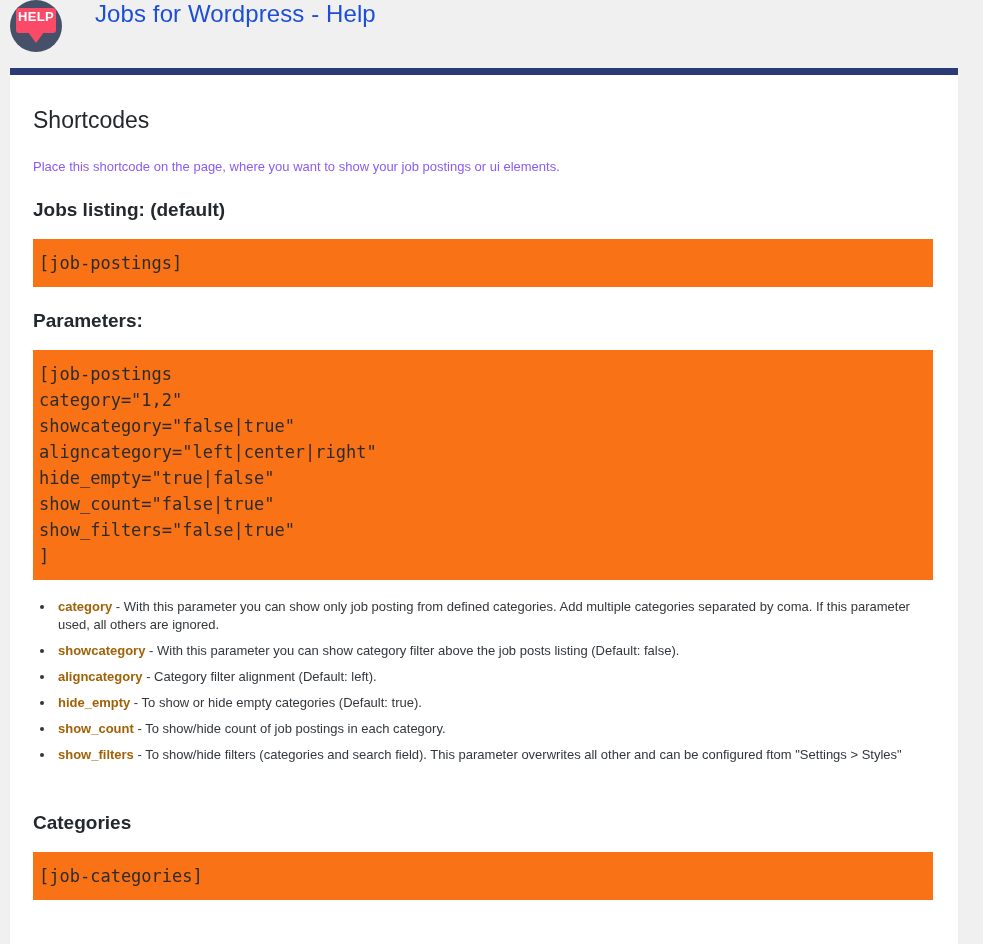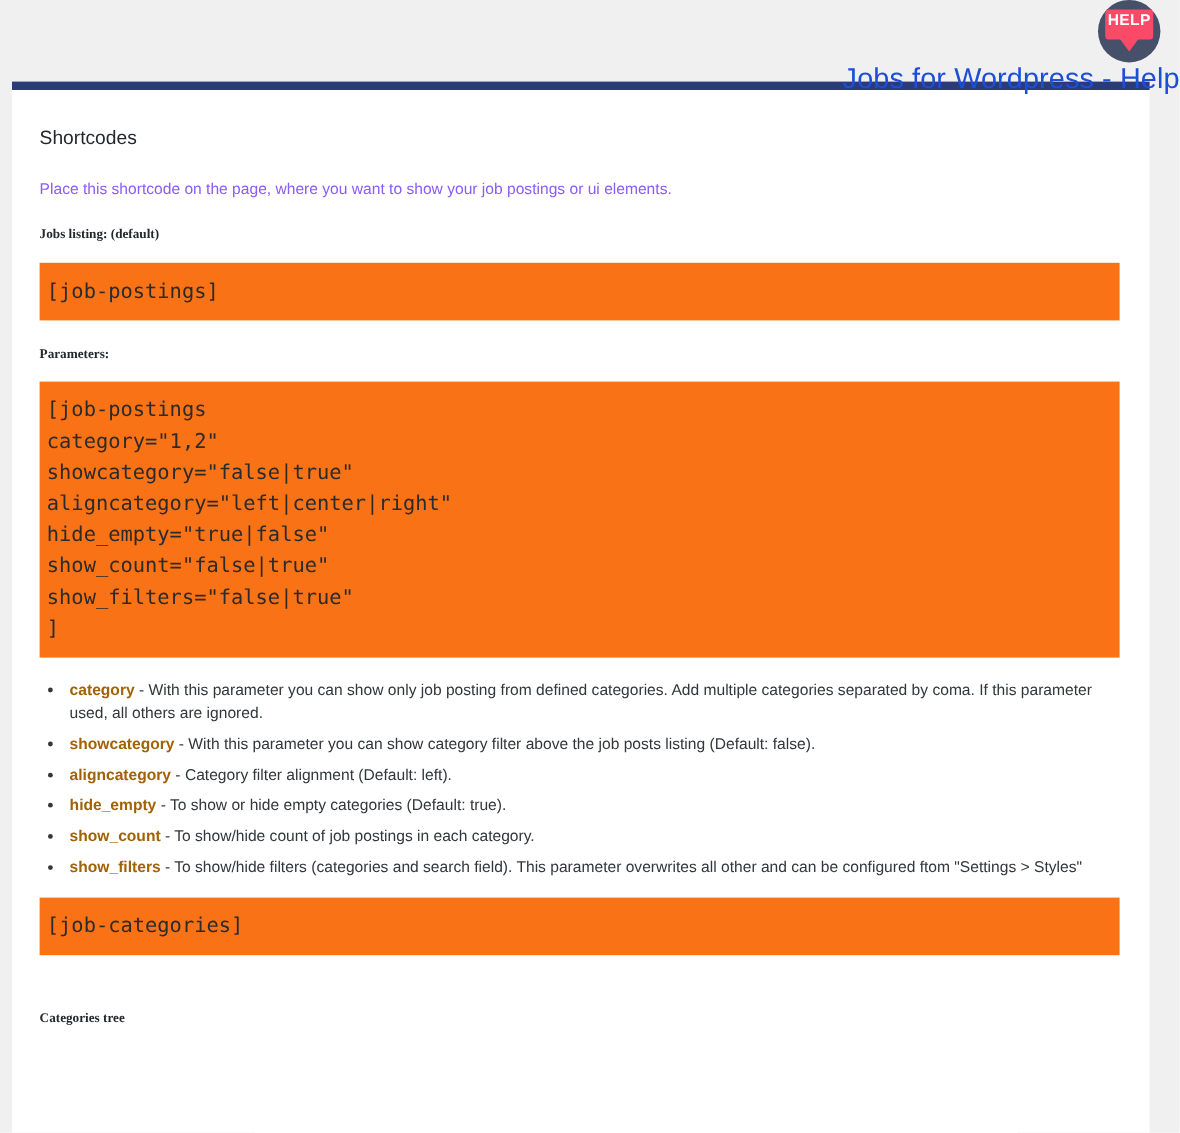"HELP" .page-header { align-items: flex-end -> flex-start; flex-direction: column -> none }
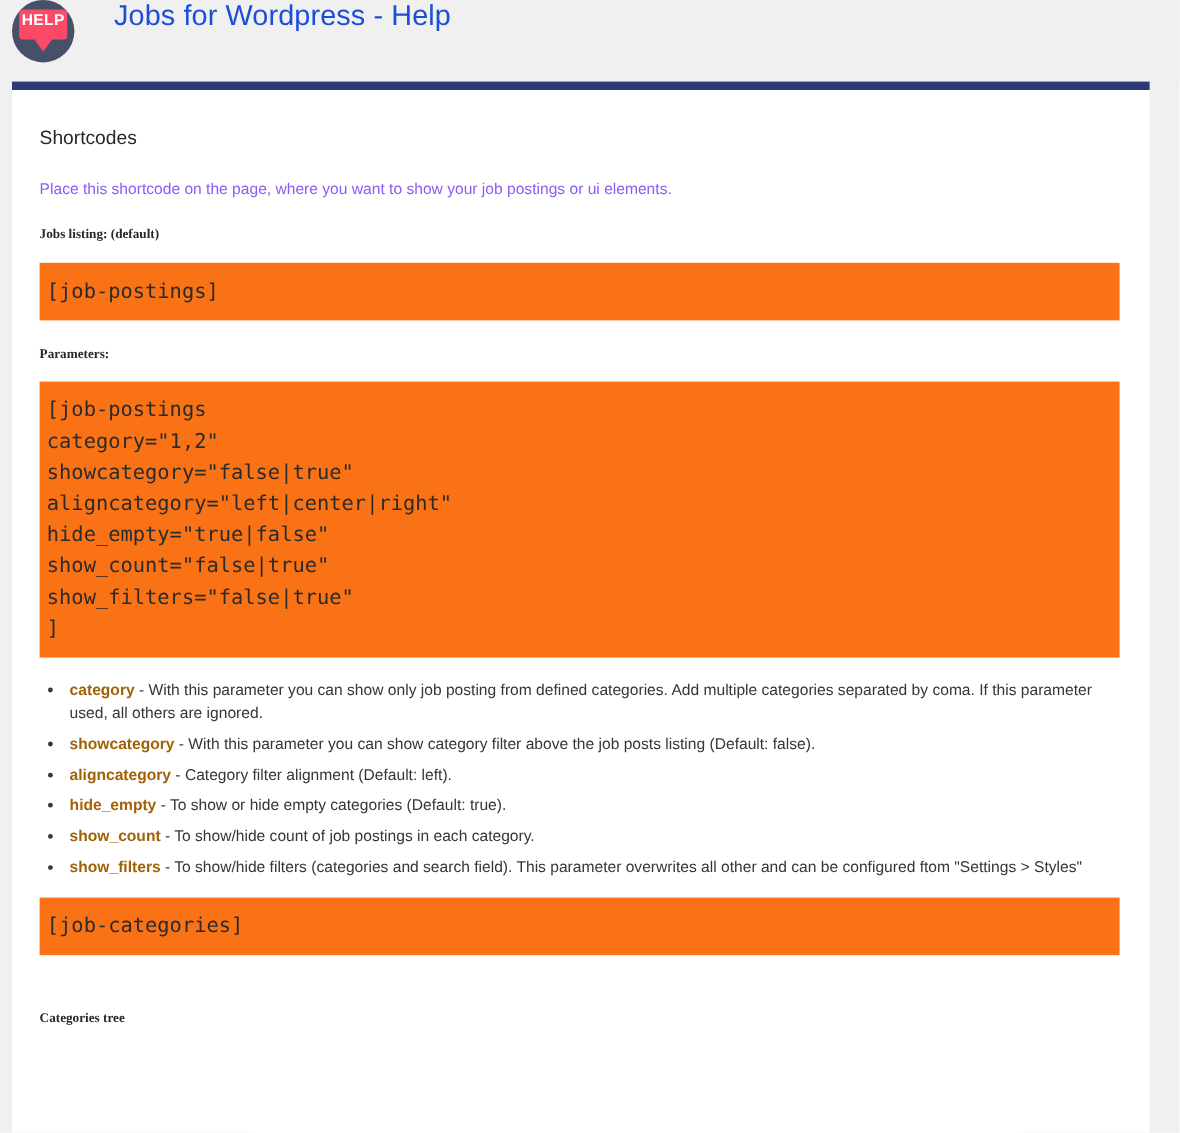"Shortcodes" h1.section-title { font-size: 16px -> 23px }
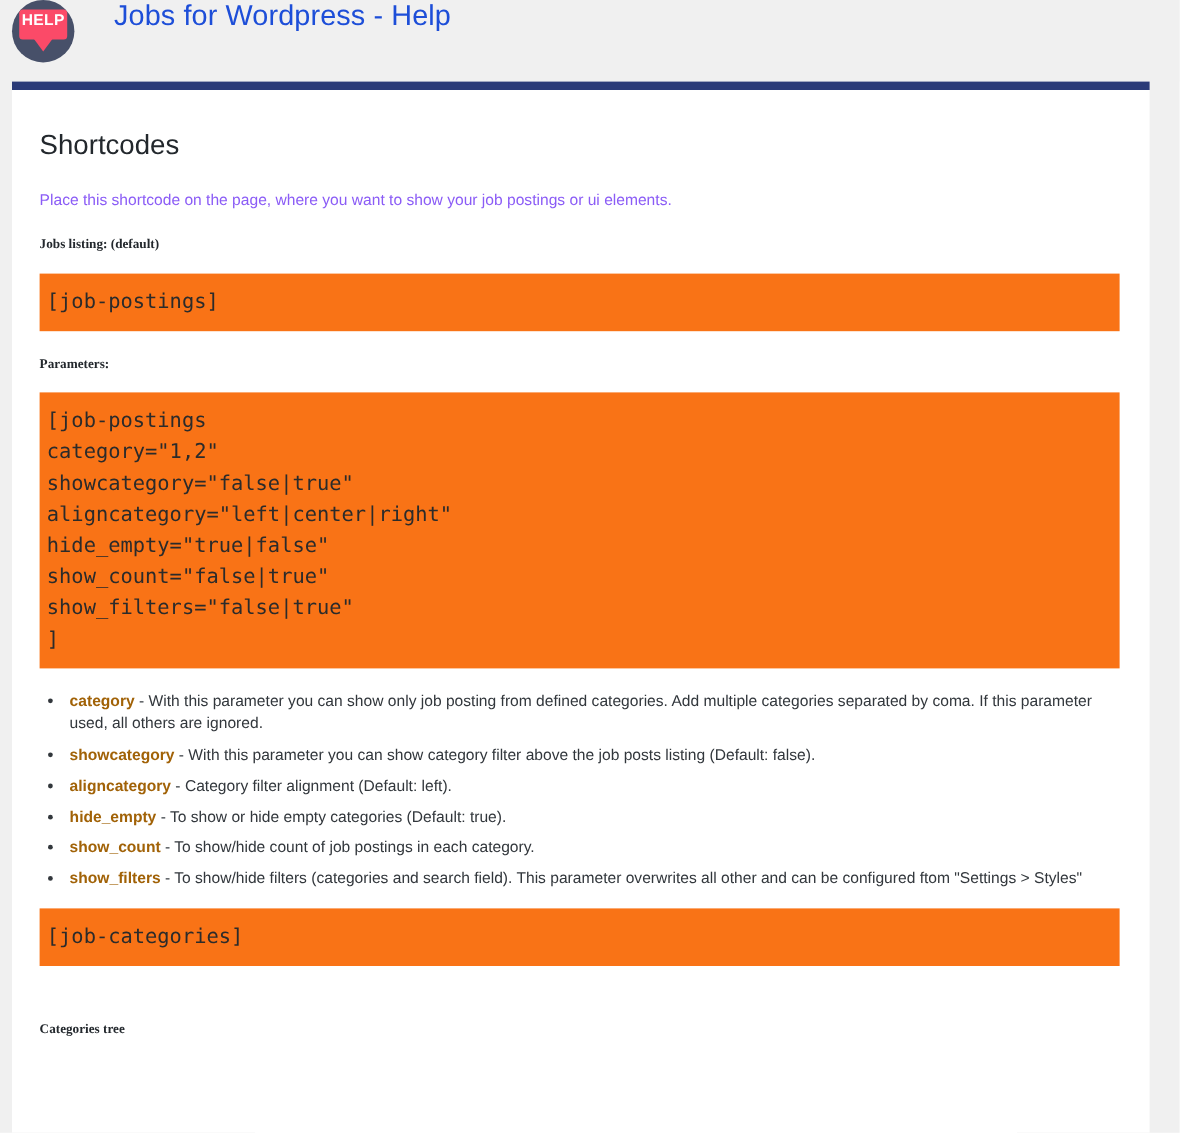"Jobs listing: (default)" h3.sub-title { font-family: Liberation Serif, serif -> none; font-size: 11px -> 19px }
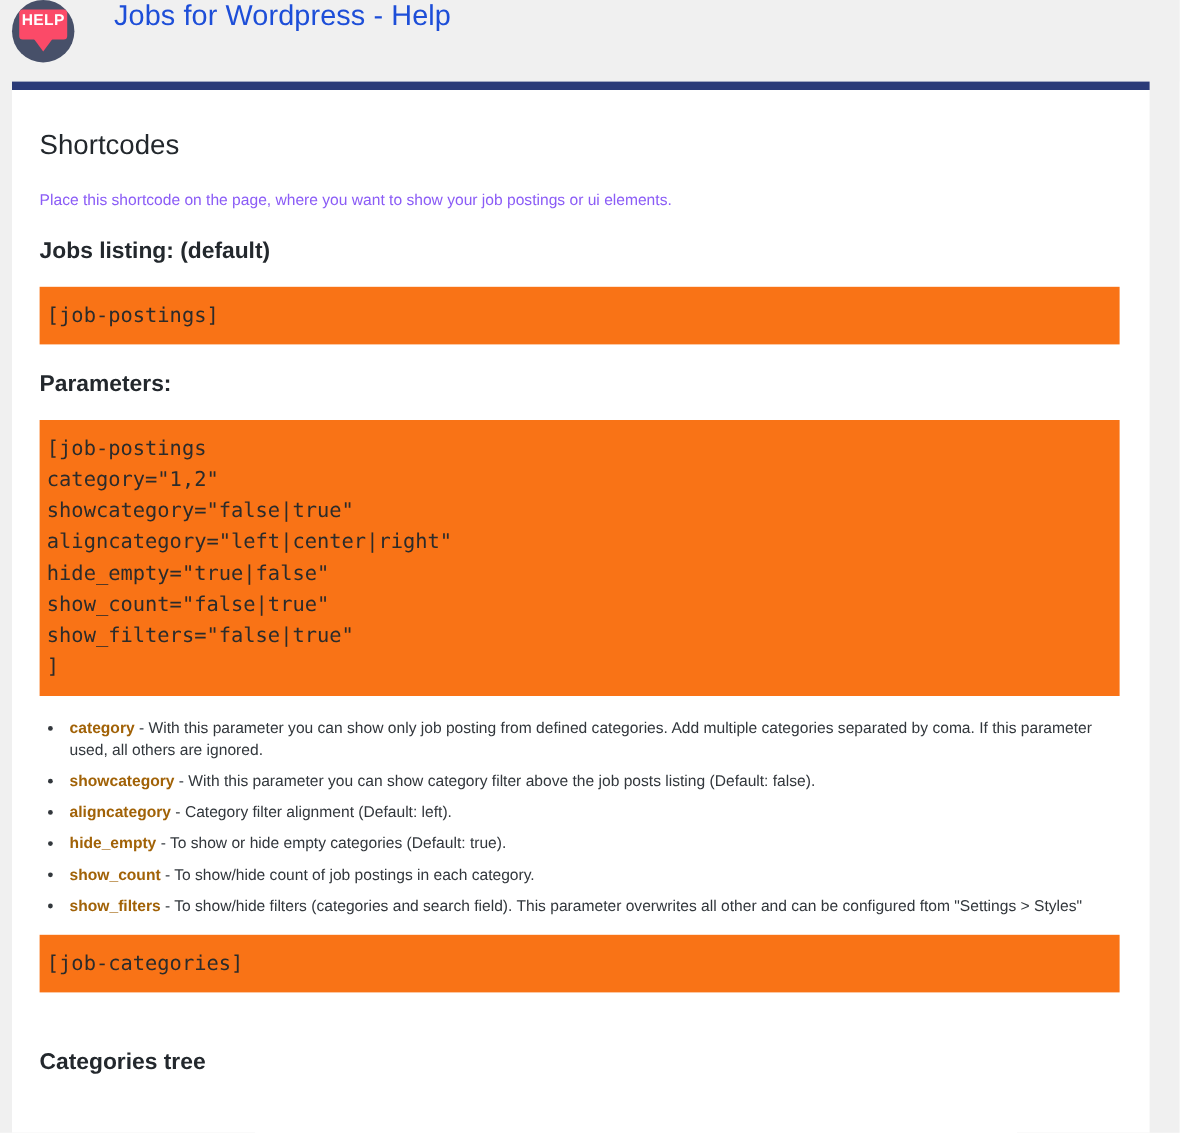"Categories" h3.sub-title { html: none -> <h3>Categories</h3> }
